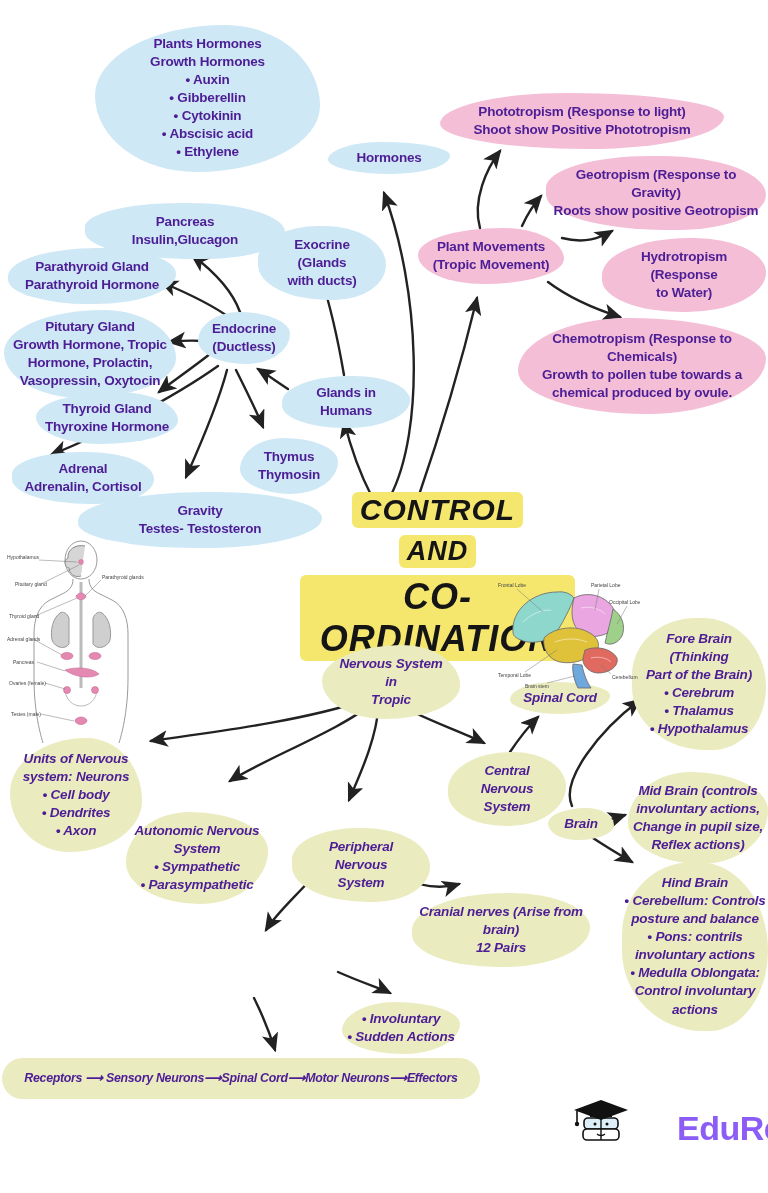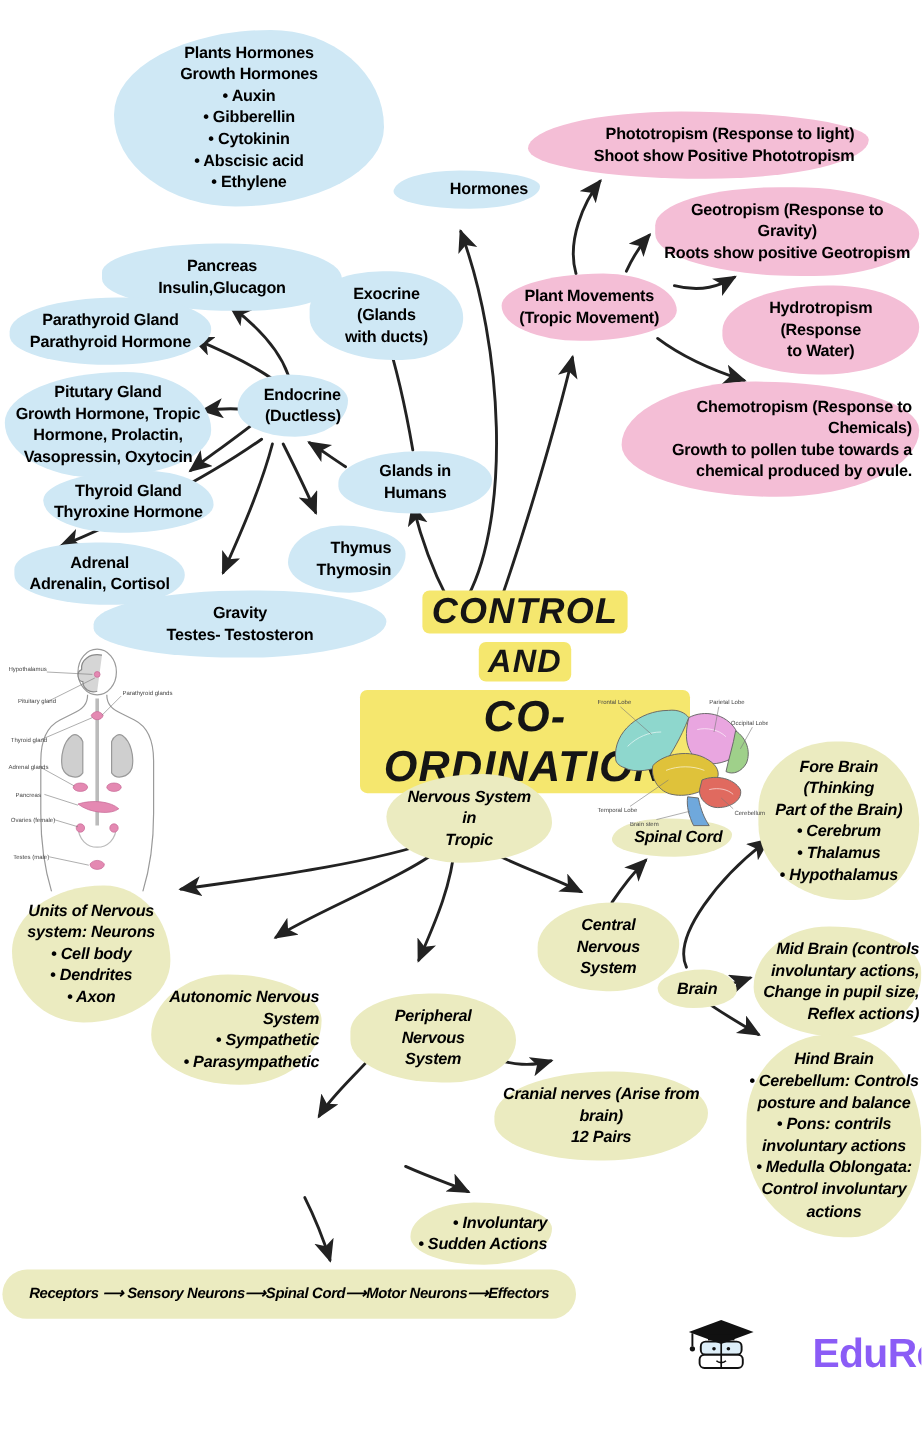"Plants Hormones" .blob { color: #000000 -> #4c1d95 }
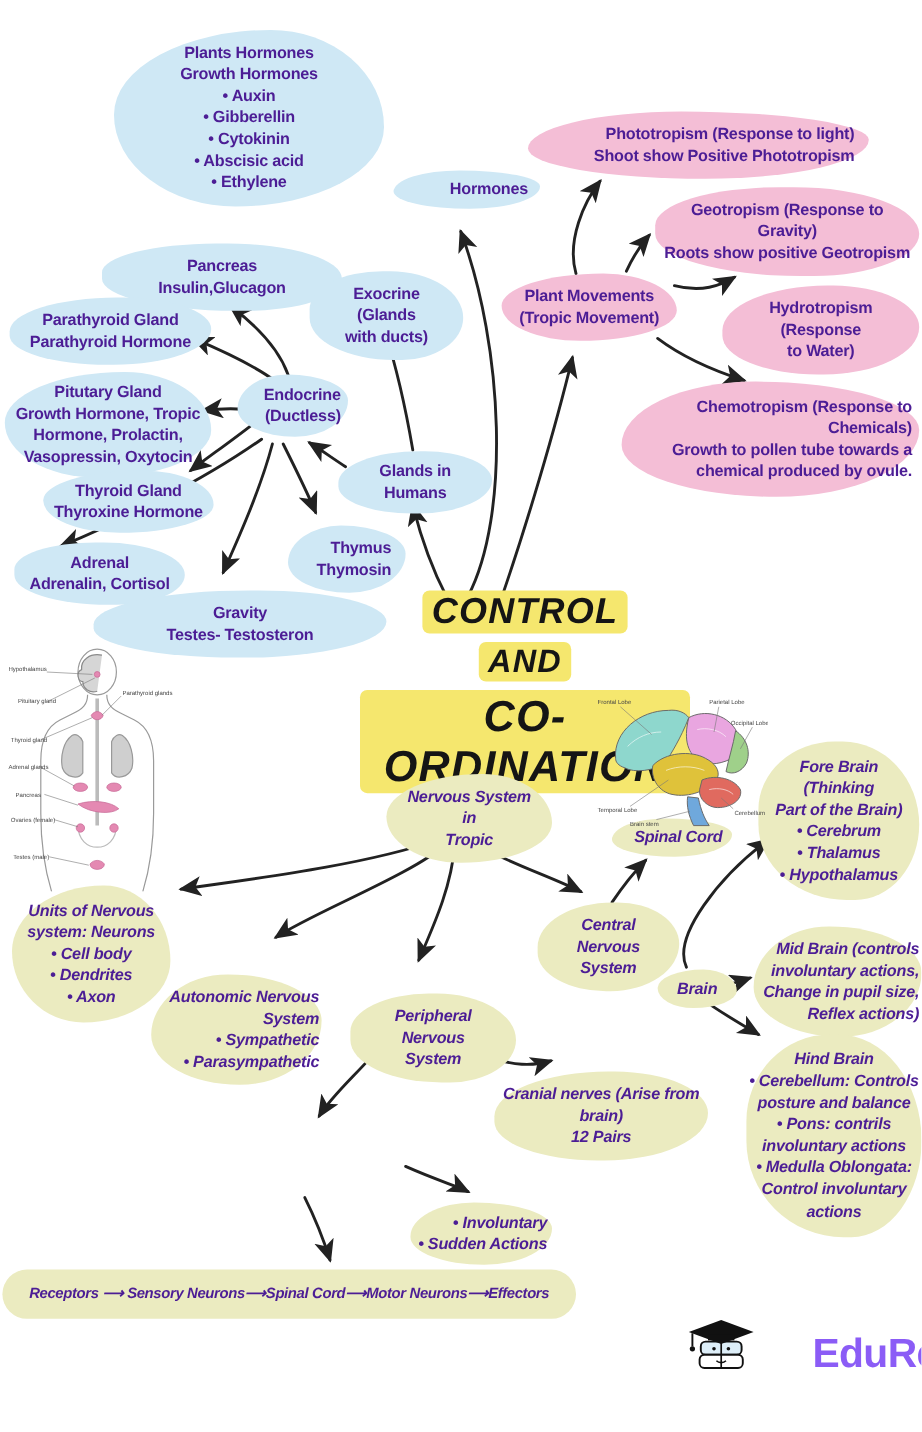"Phototropism (Response to light)" .s2 { text-align: right -> none }
